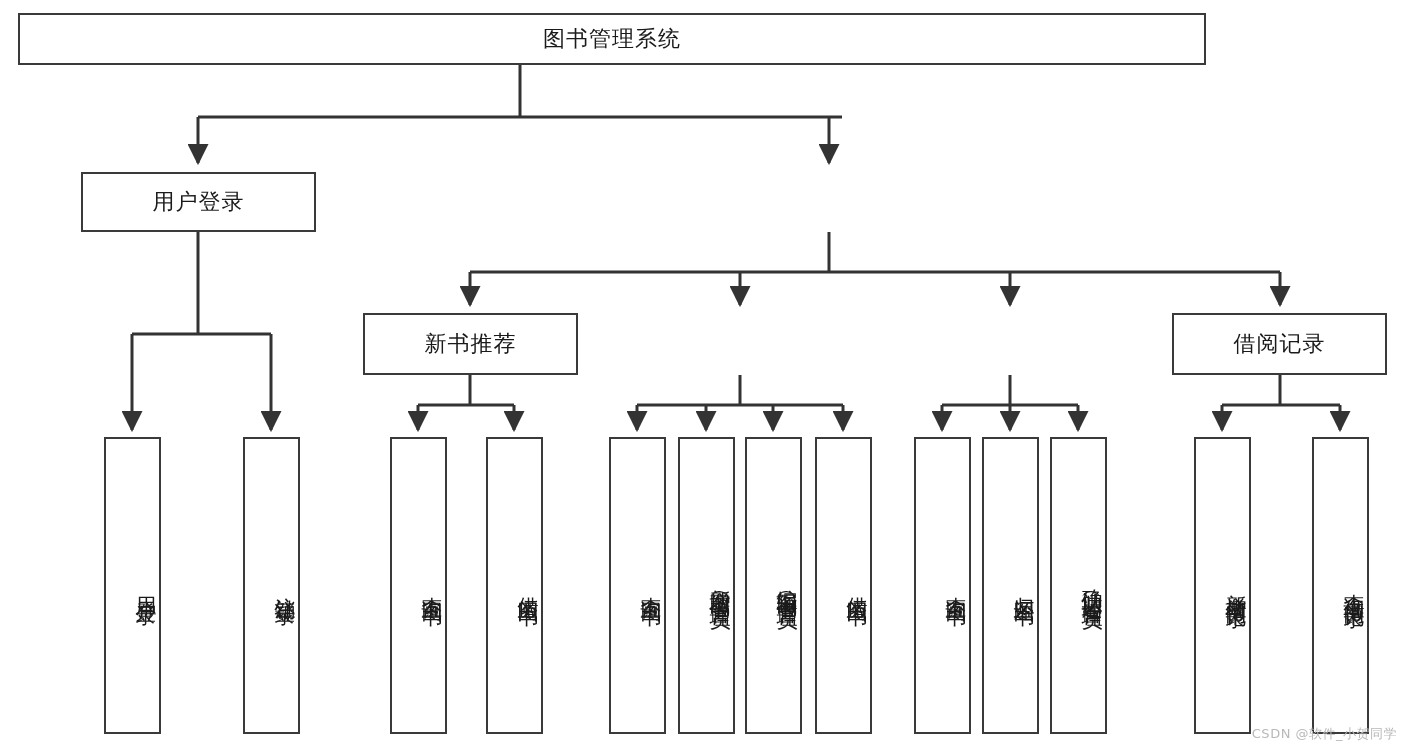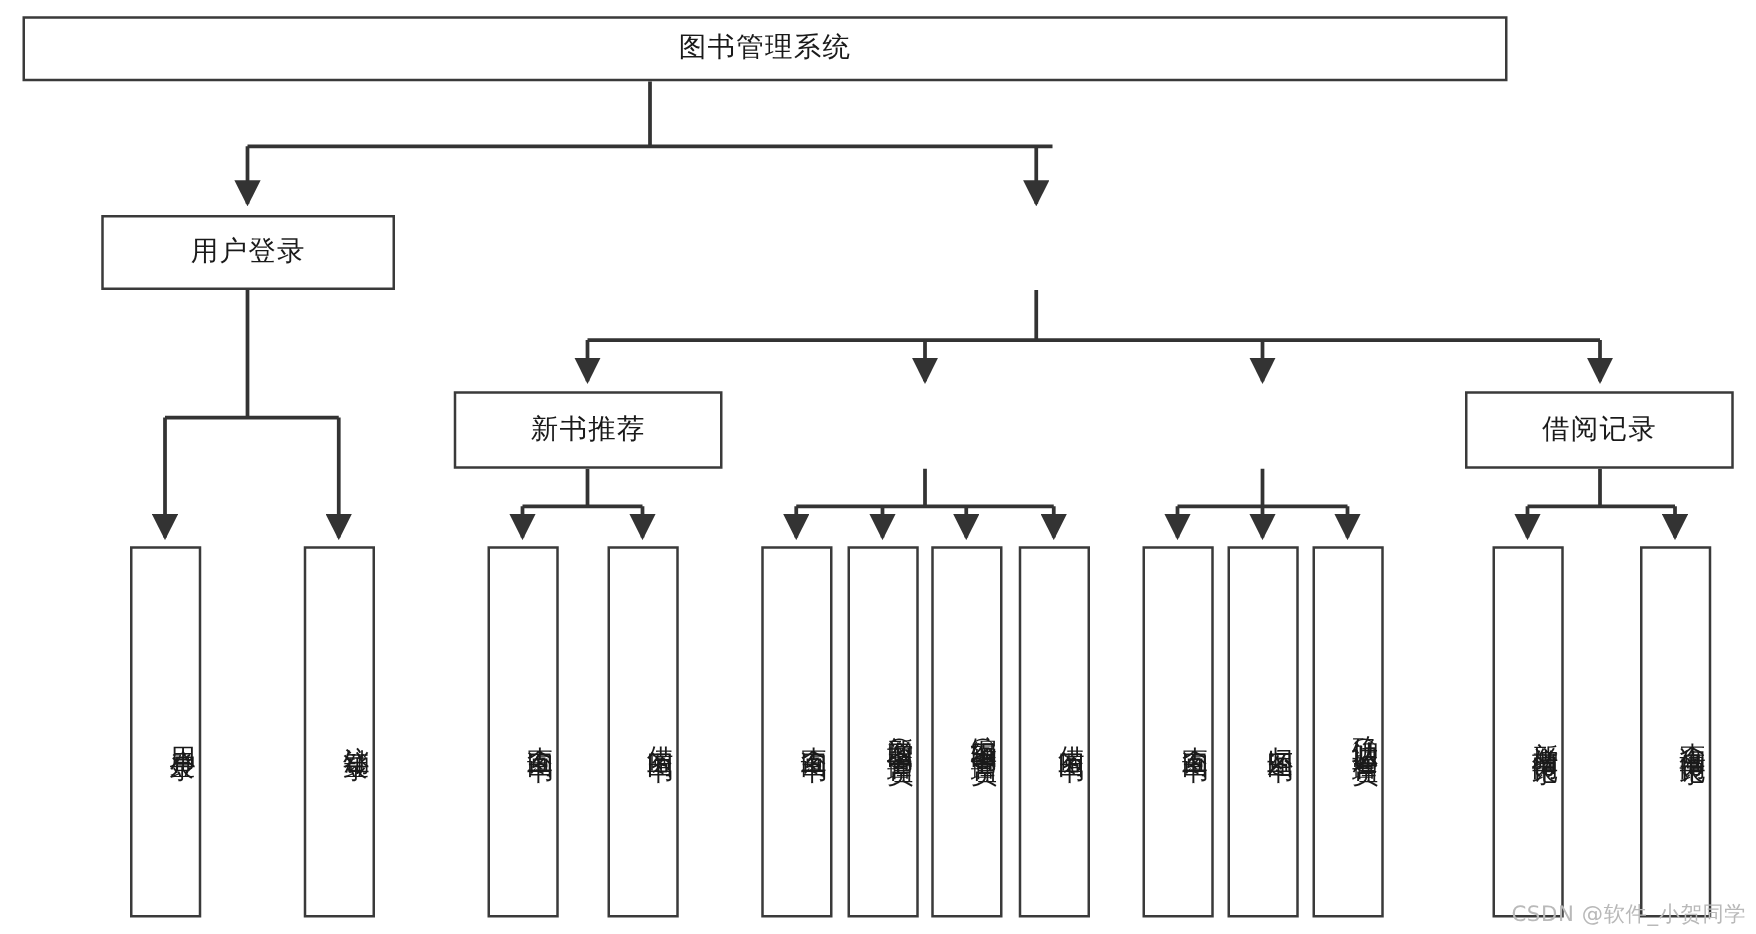"CSDN @软件_小贺同学" .watermark { font-size: 17px -> 13px }
